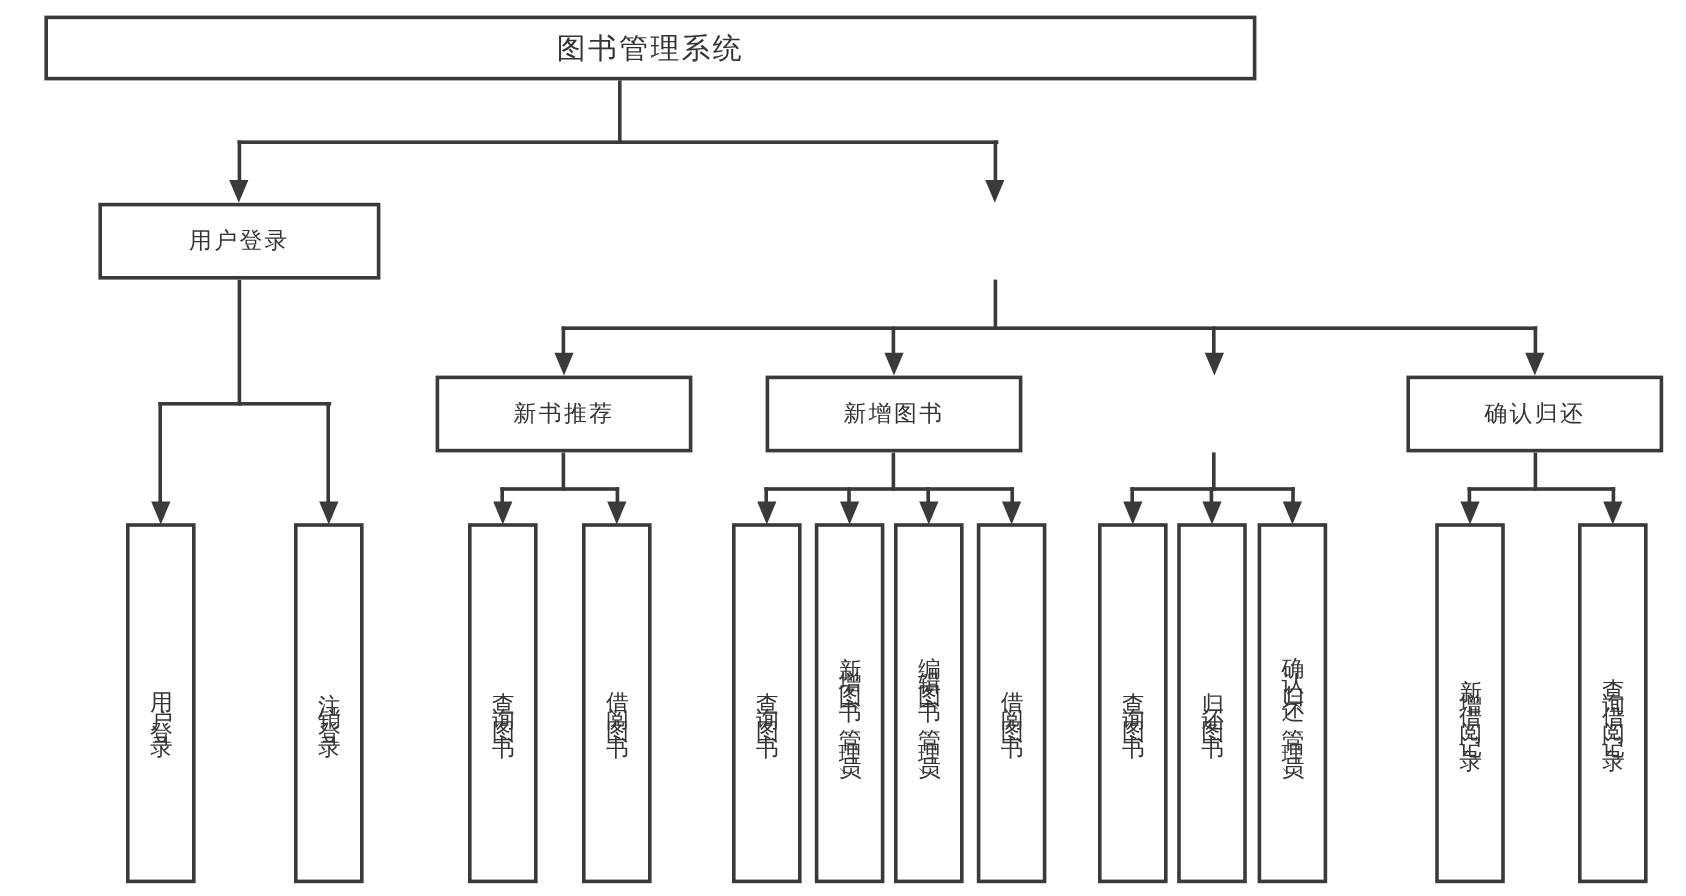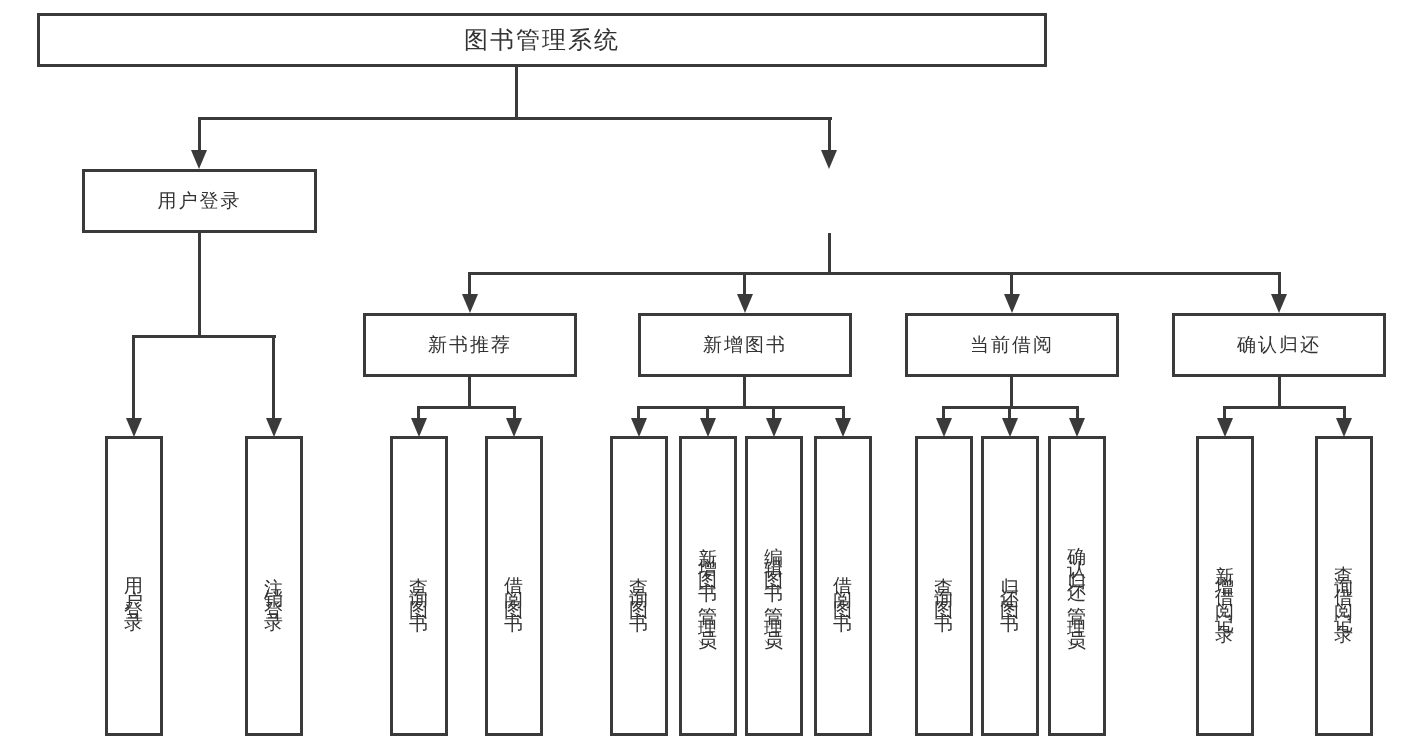"当前借阅" div.box { html: <div> <span>当前借阅</span> </div> -> none }
